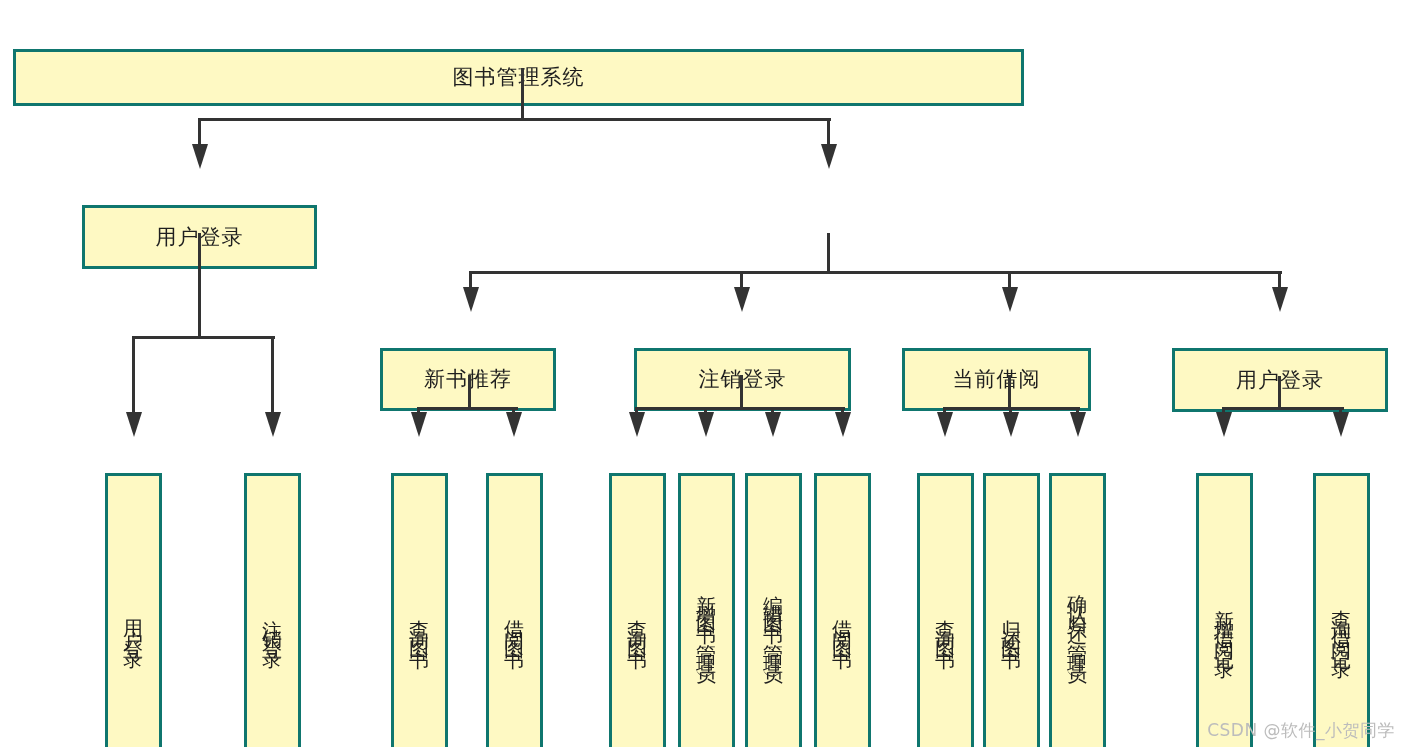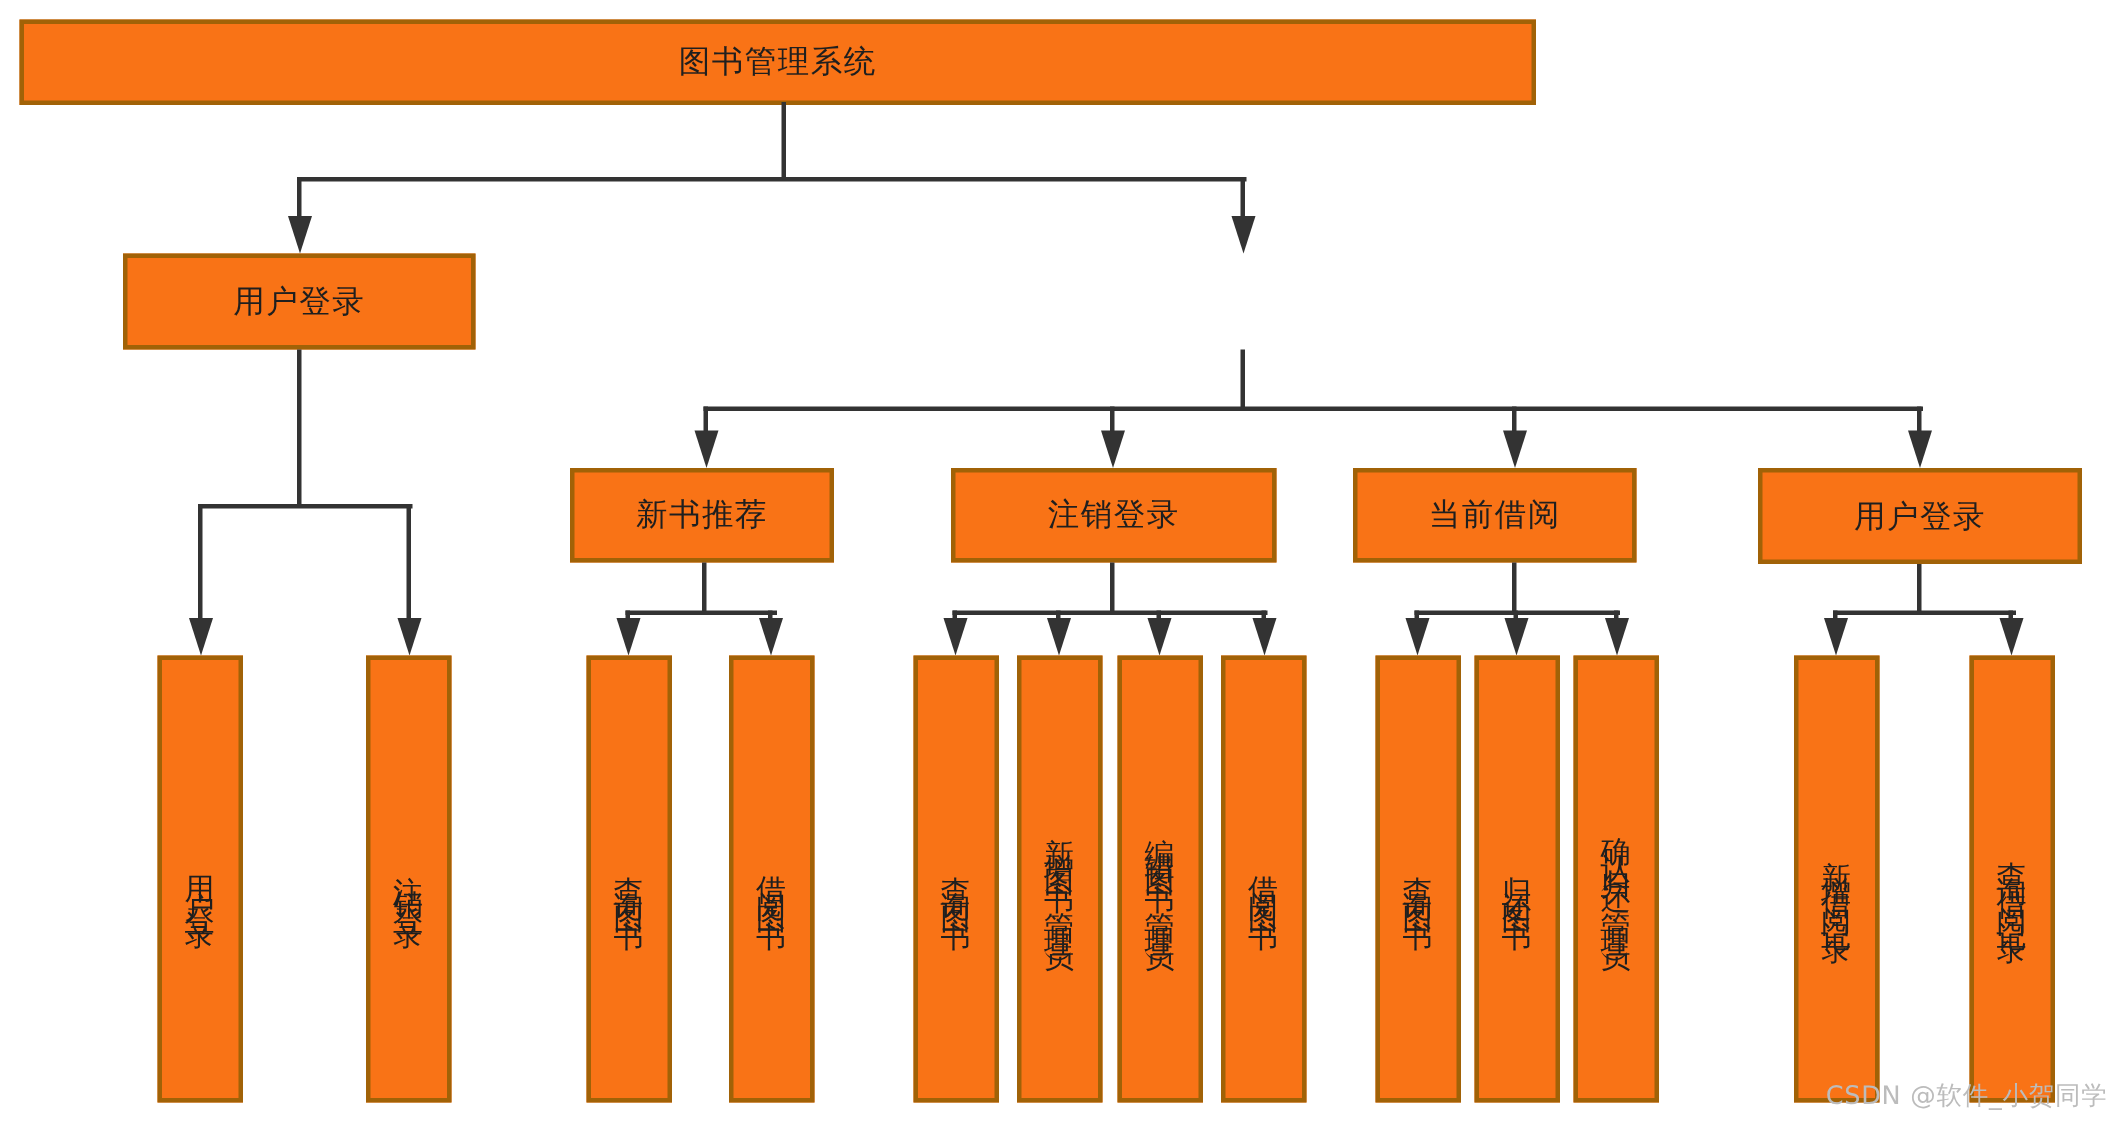"图书管理系统" .box { background: #f97316 -> #fef9c3; border: 3px solid #a16207 -> 3px solid #0f766e; margin-top: none -> 36px }
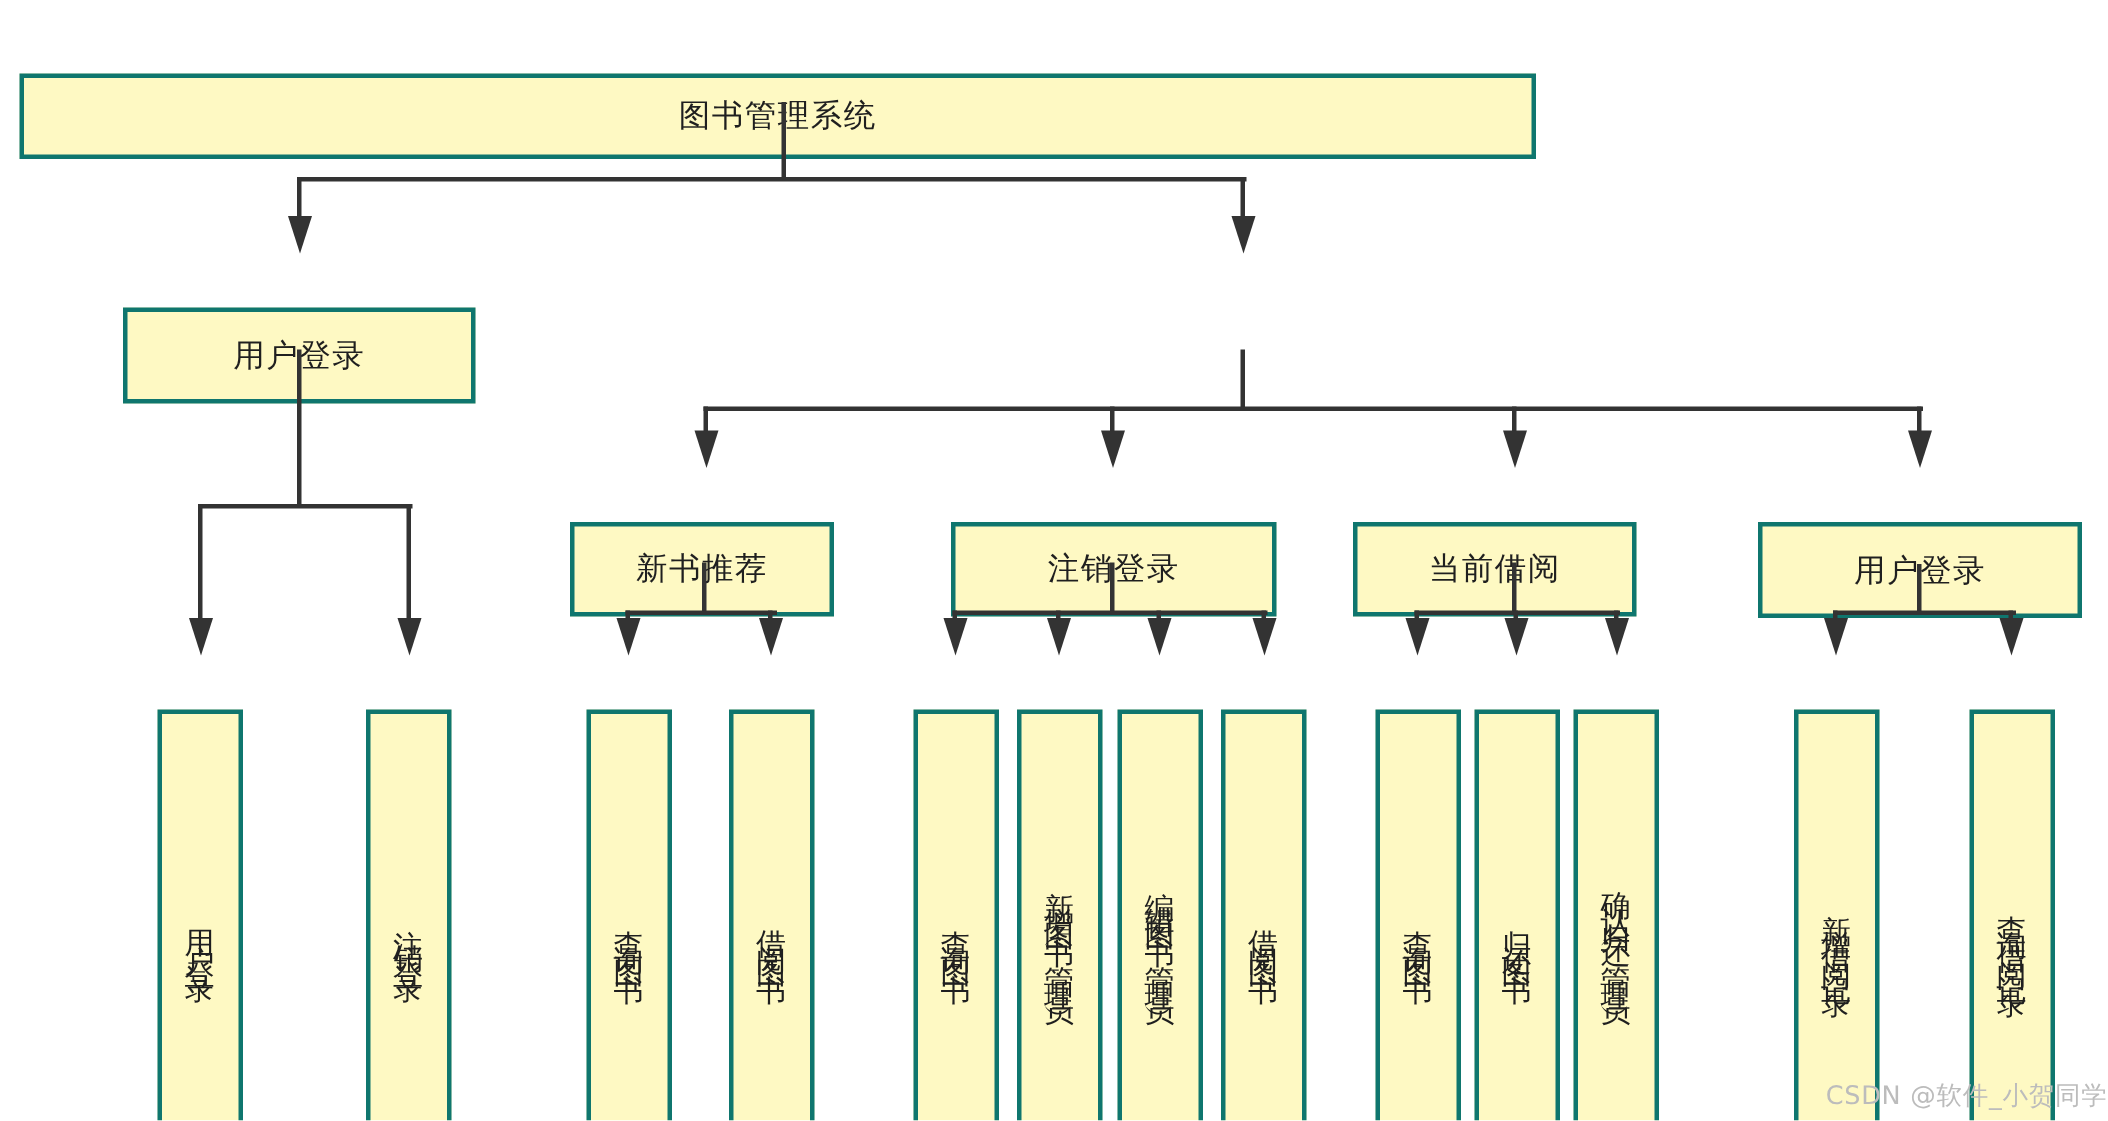"CSDN @软件_小贺同学" .watermark { right: 0 -> 10px }
